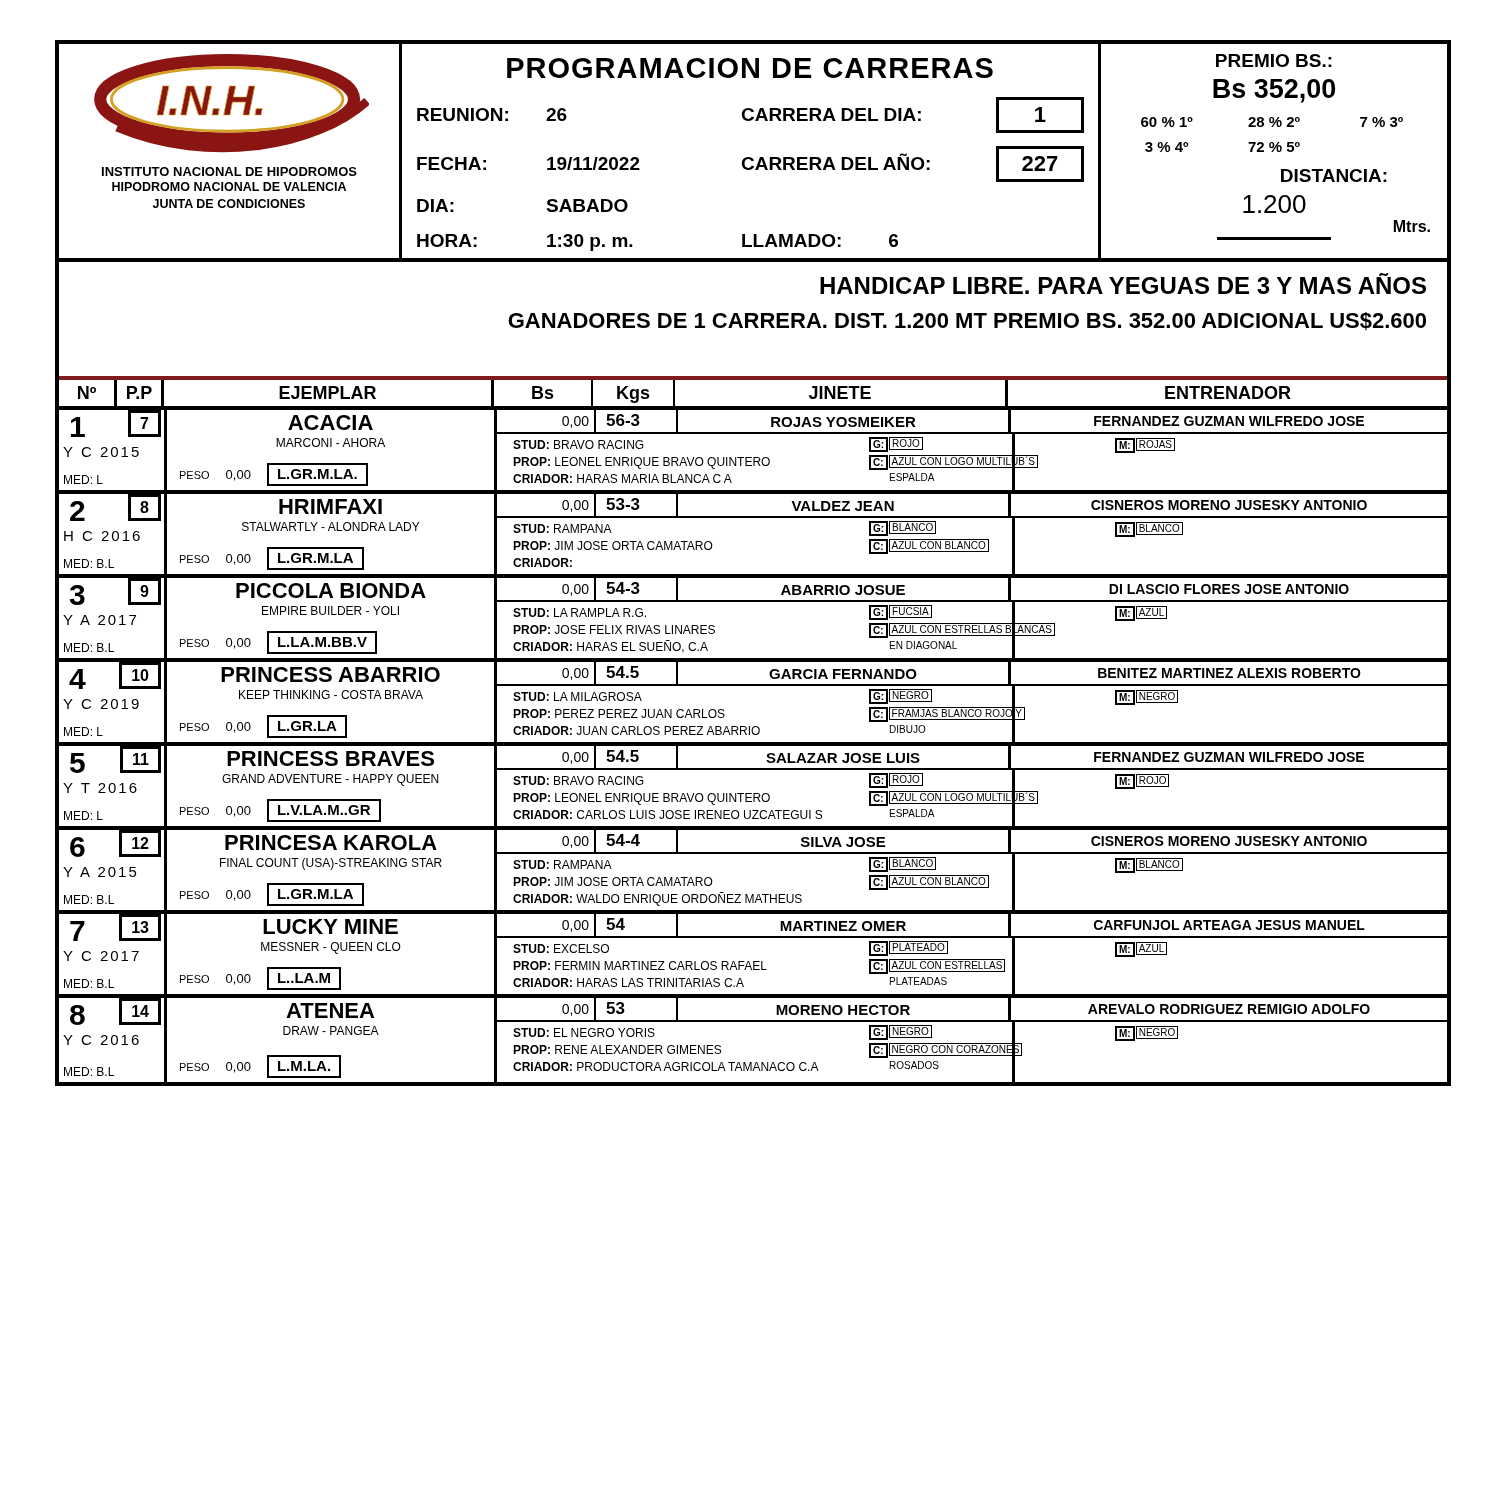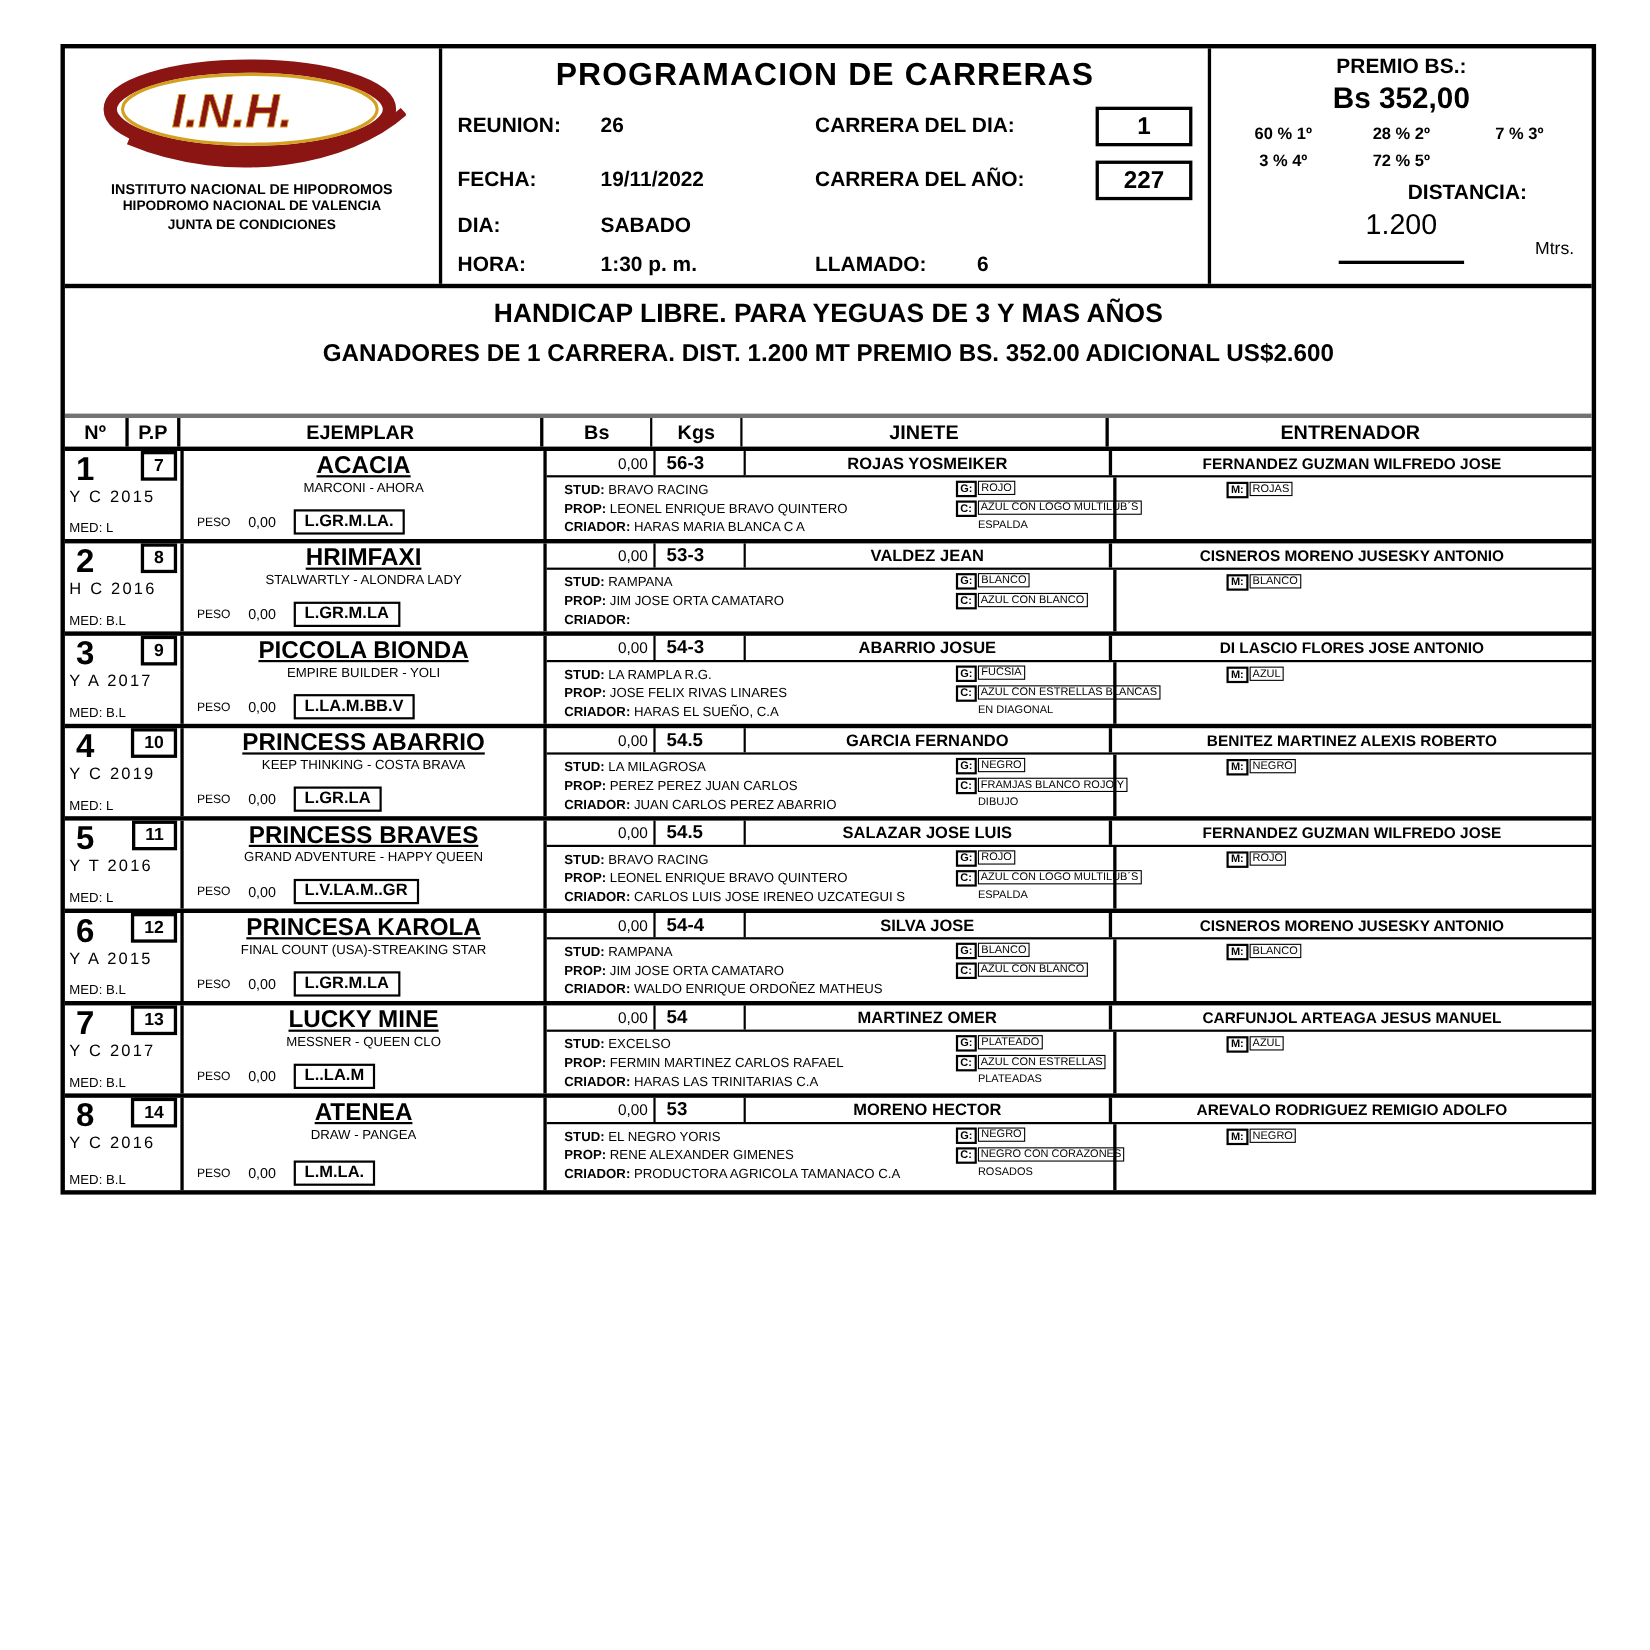"Mtrs." .dist-unit { font-weight: normal -> bold }
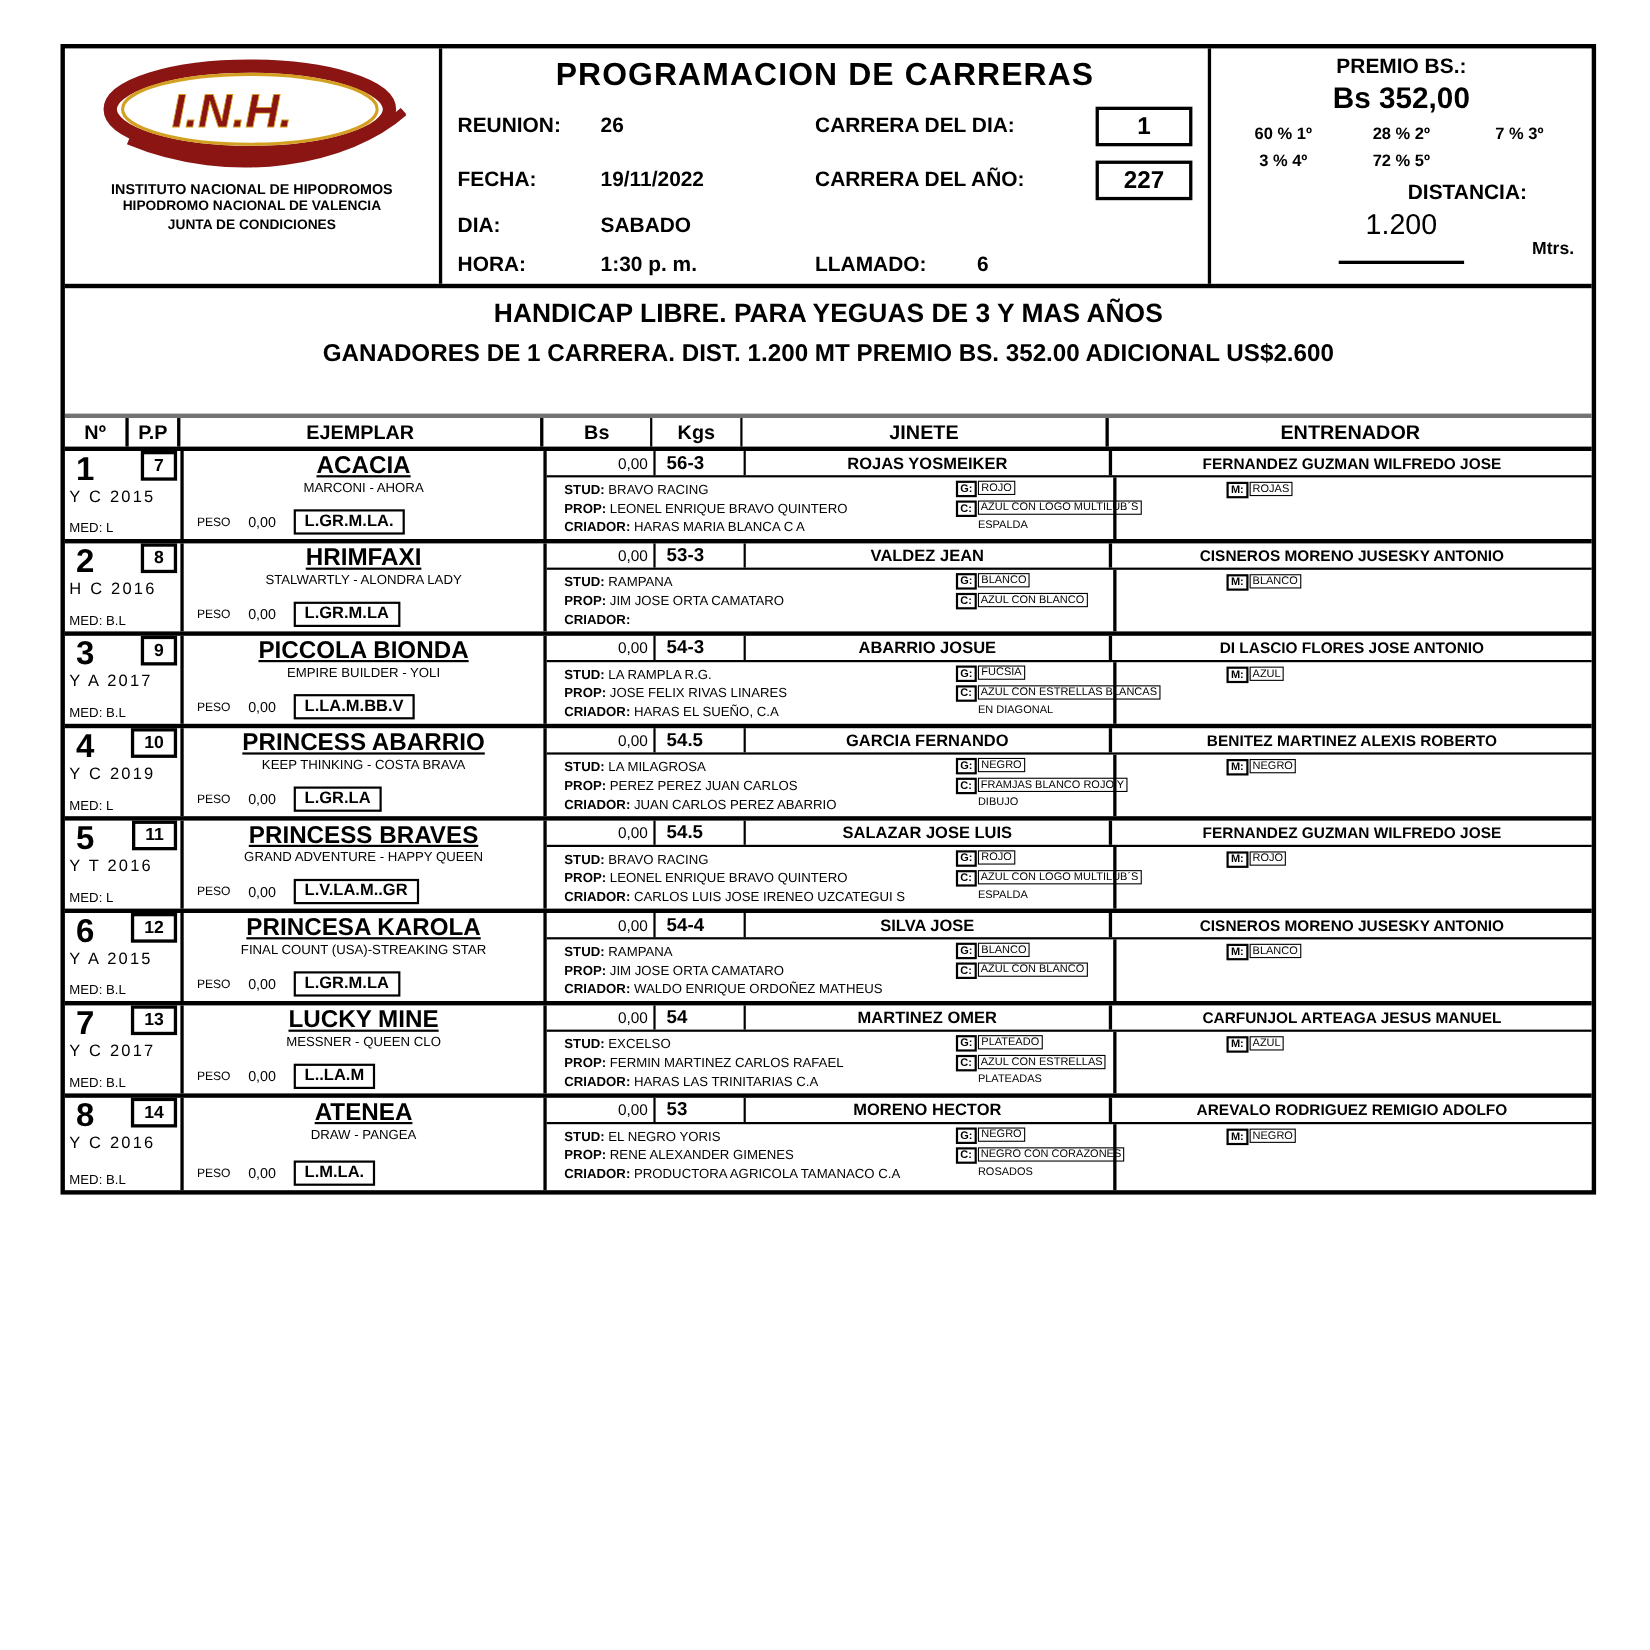"HANDICAP LIBRE. PARA YEGUAS DE" .conditions { border-bottom: 4px solid #737373 -> 4px solid #7f1d1d; padding: 10px 4px 42px -> 10px 20px 42px; text-align: center -> right }
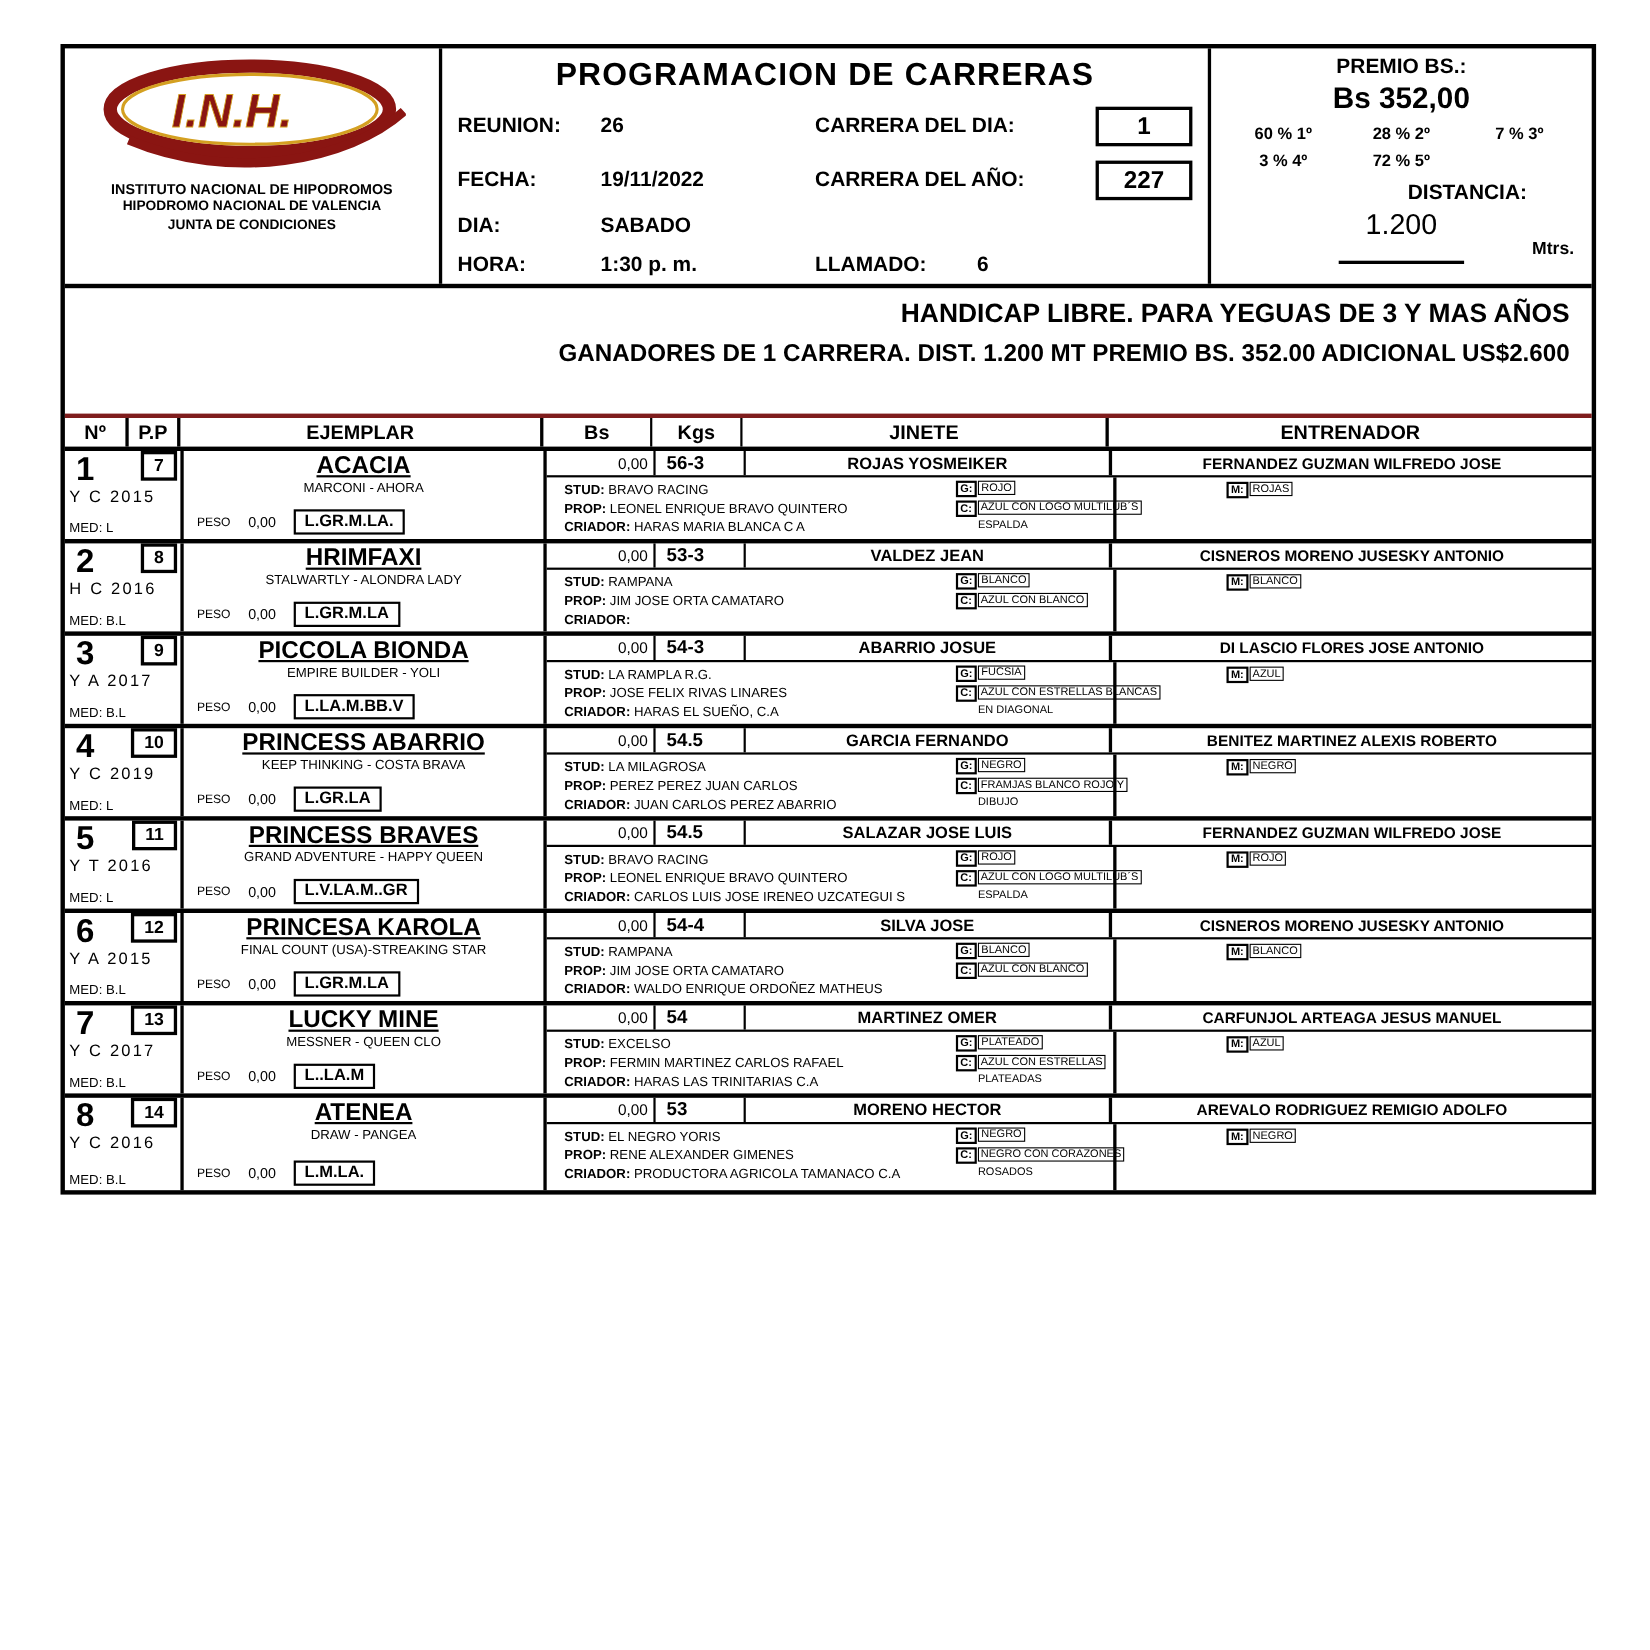"ACACIA" .horse-name { text-decoration: underline -> none }
